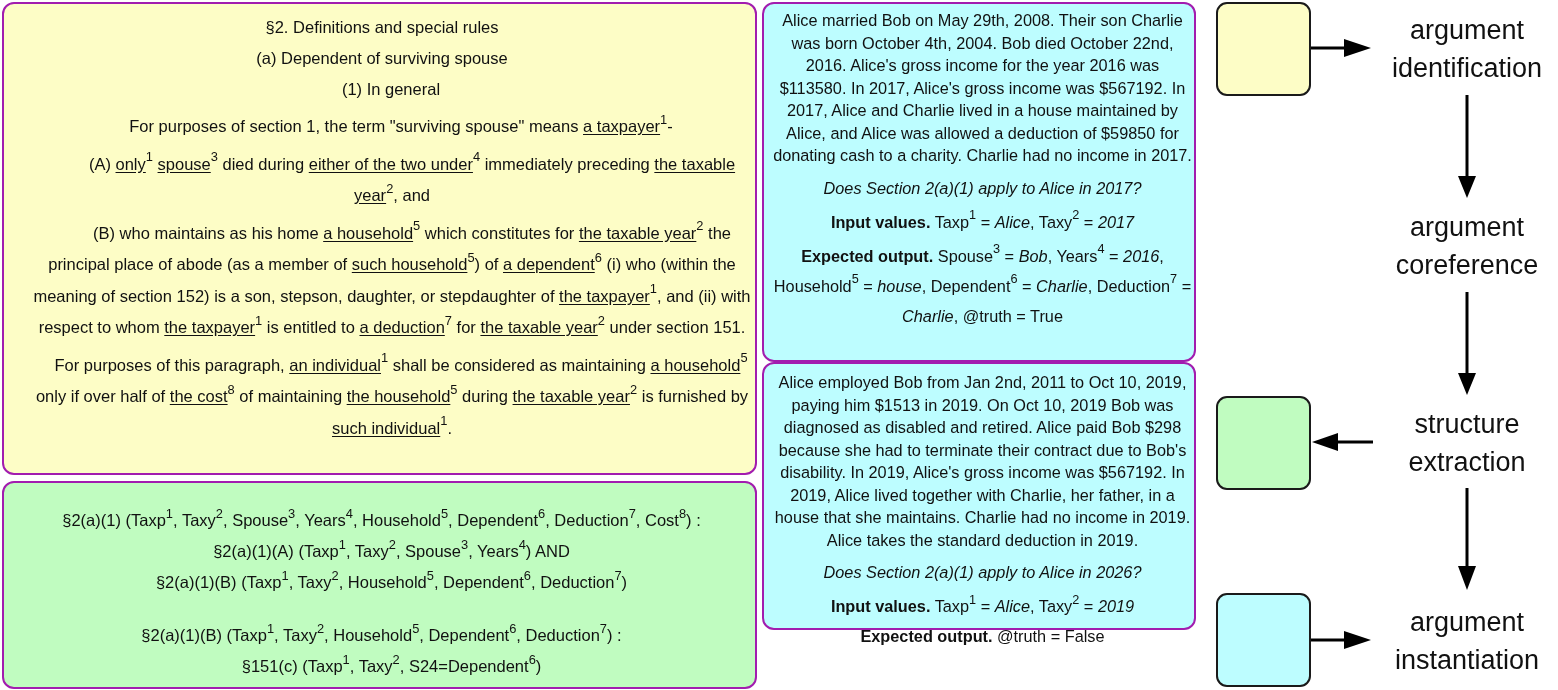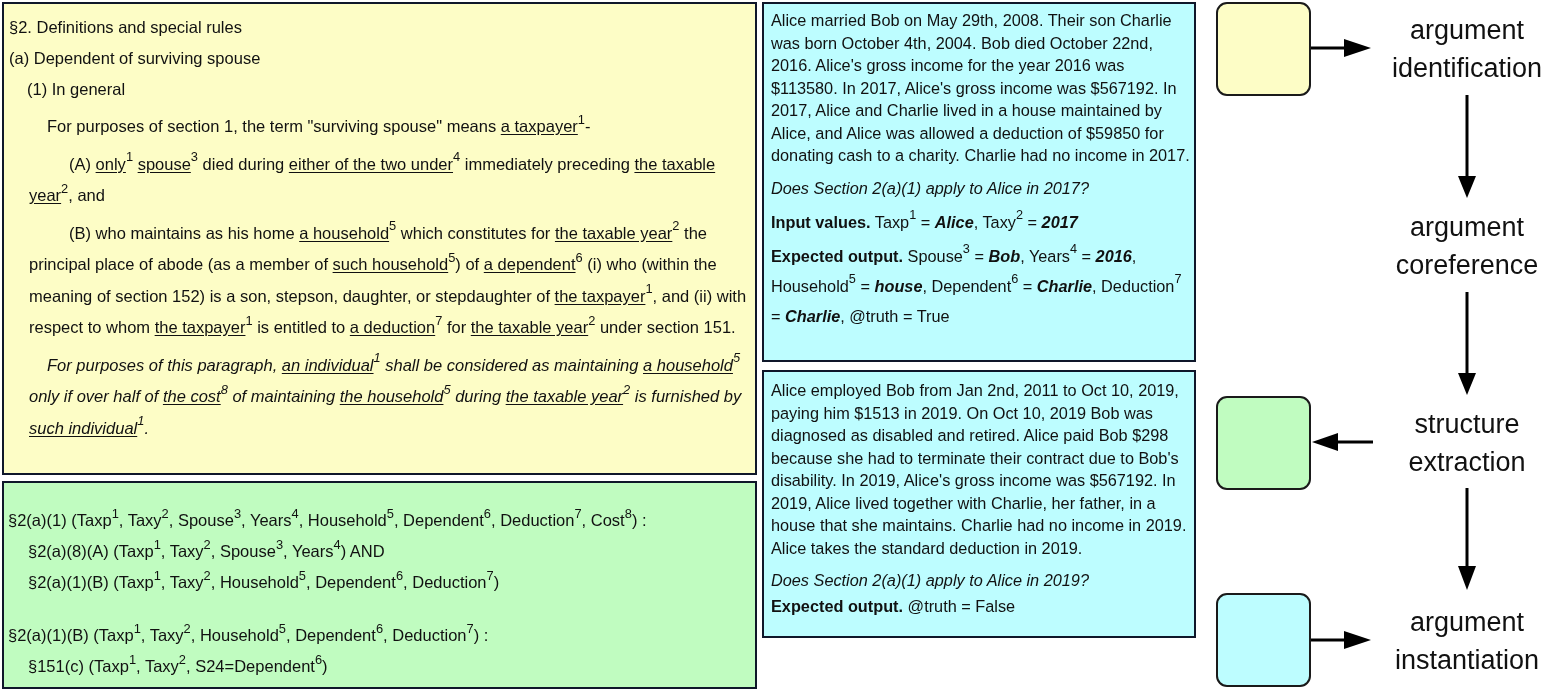"§2. Definitions and special rules" .box { border: 2px solid #0f172a -> 2px solid #a21caf; border-radius: 0 -> 12px; text-align: none -> center }
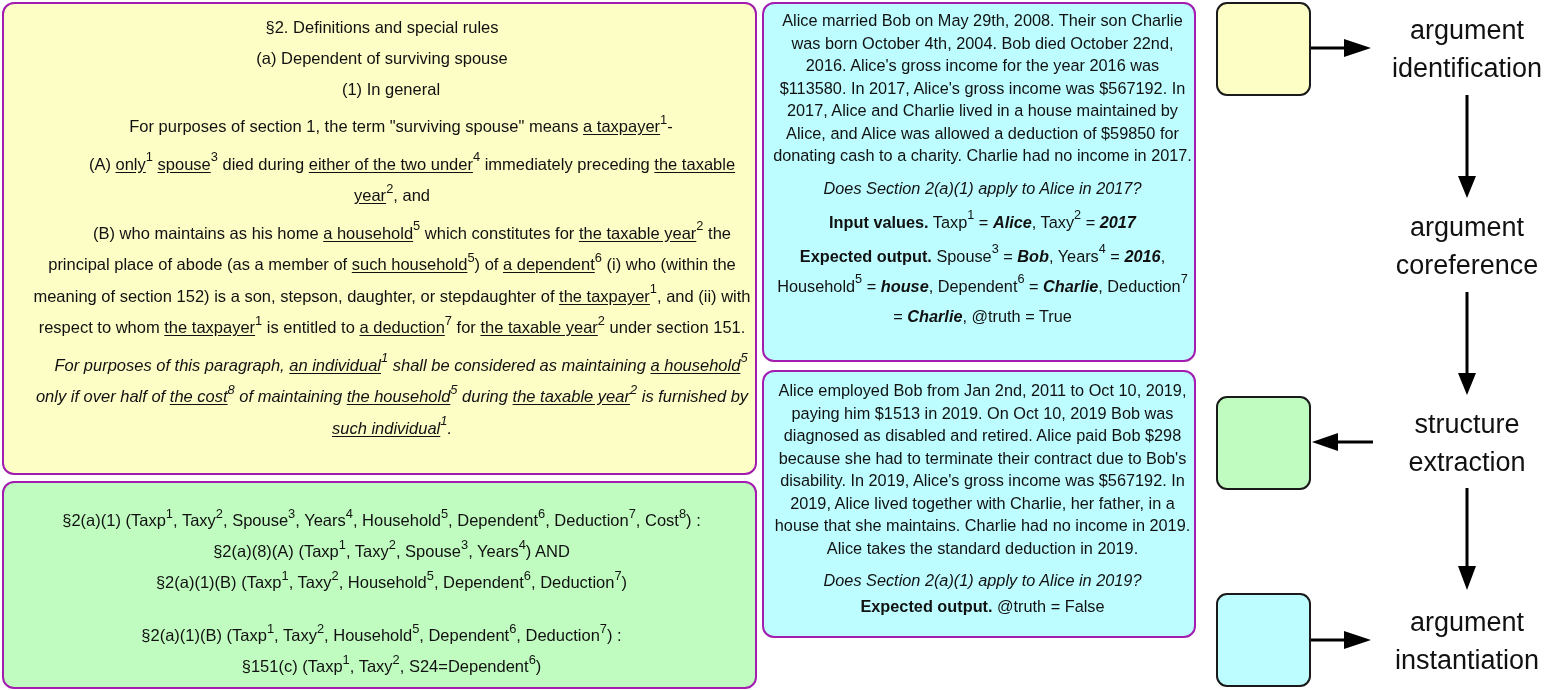"Alice" .case i { font-weight: bold -> none }
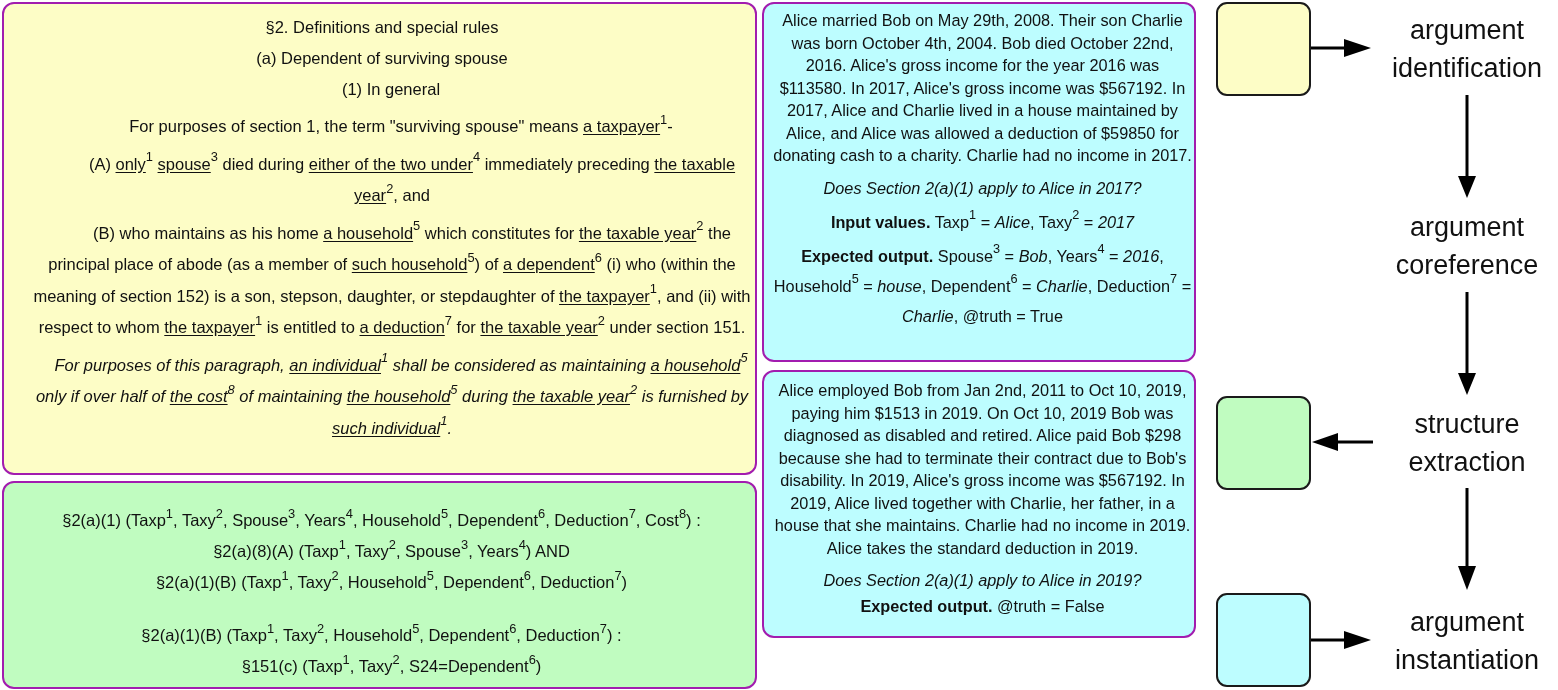"For purposes of this paragraph," #statute .ind3 { font-style: italic -> none }
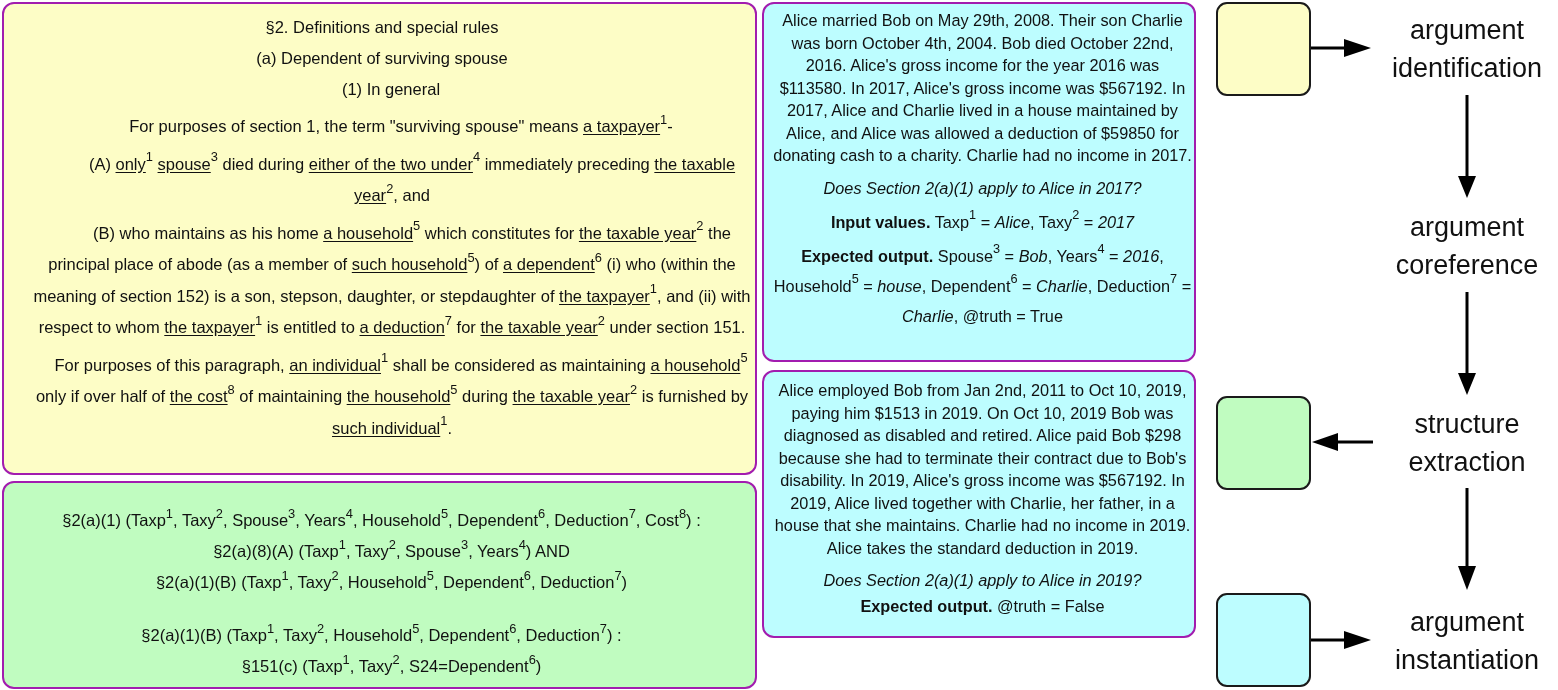"Alice employed Bob from Jan" #case2 { top: 370px -> 362px }
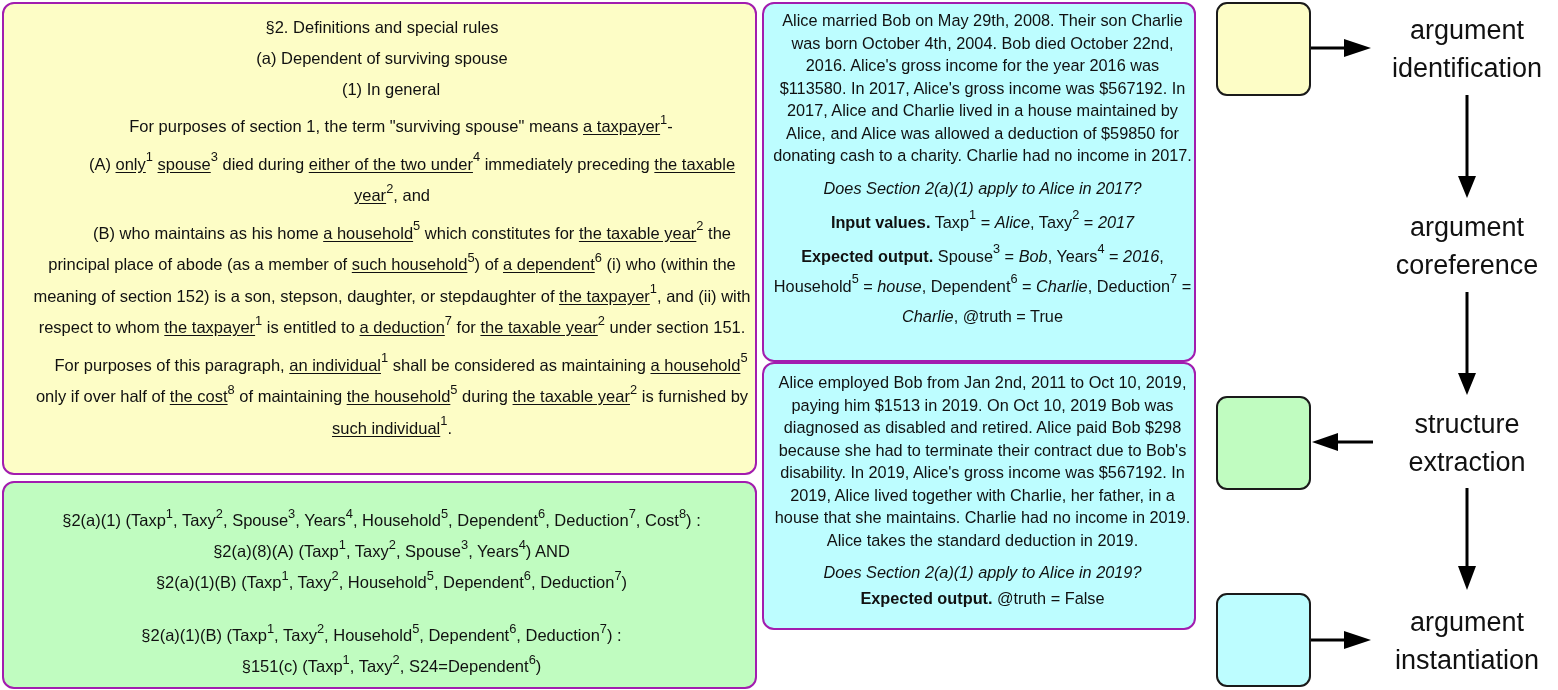"§2(a)(8)(A) (Taxp" span { text: 8 -> 1 }
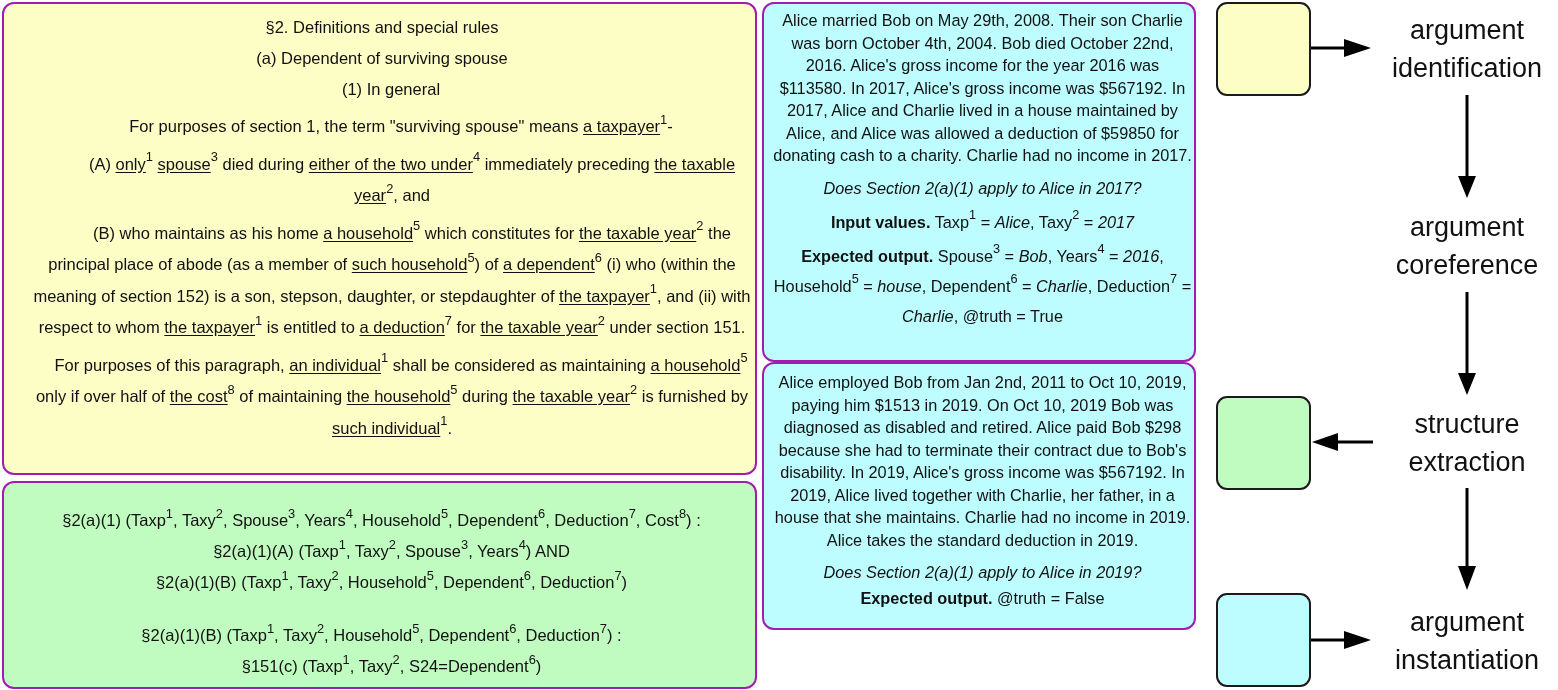"Does Section 2(a)(1) apply to Alice in 2019?" div.q { text: 2019 -> 2026 }
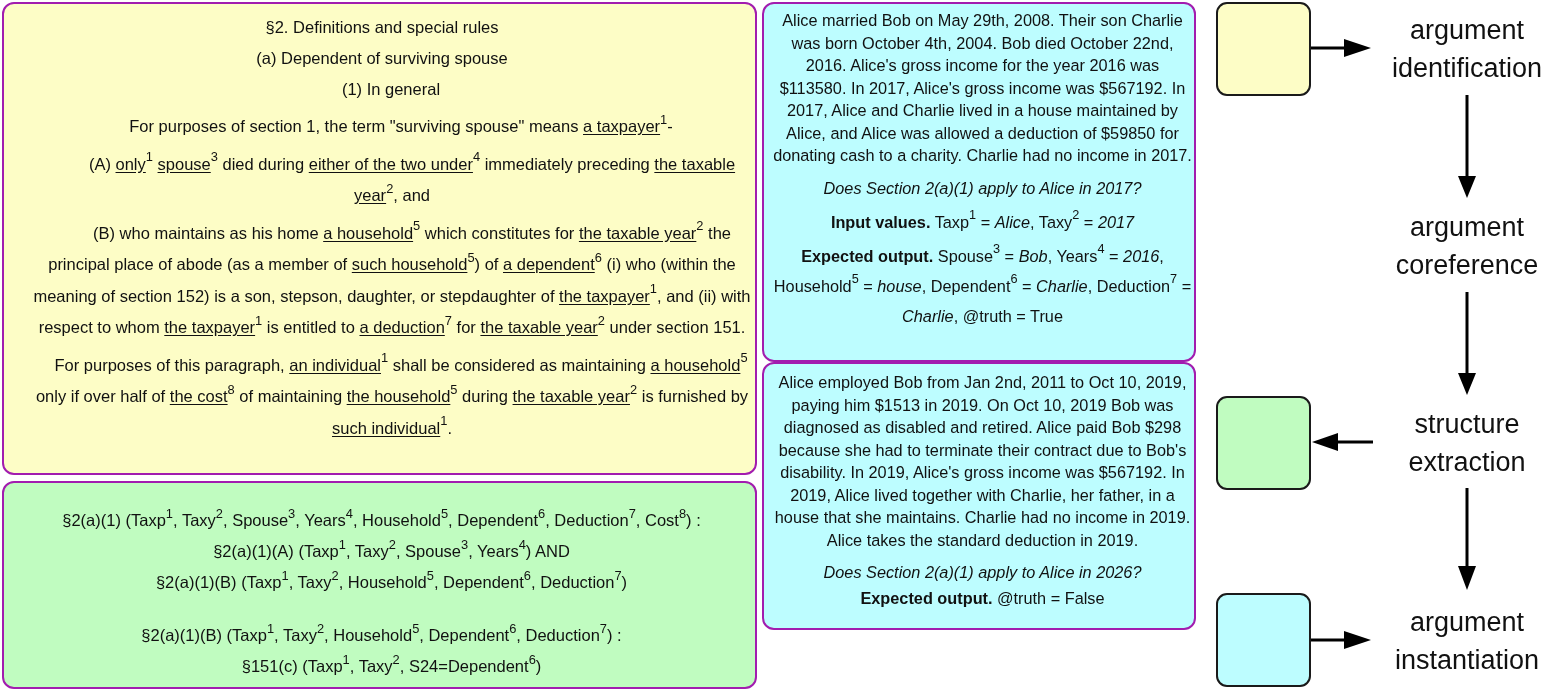"Input values. Taxp1 = Alice, Taxy2 = 2019" div.kv { html: none -> <div><b>Input values.</b> <span>Taxp</span><sup>1</sup> = <i>Alice</i>, <span>Taxy</span><sup>2</sup> = <i>2019</i></div> }
